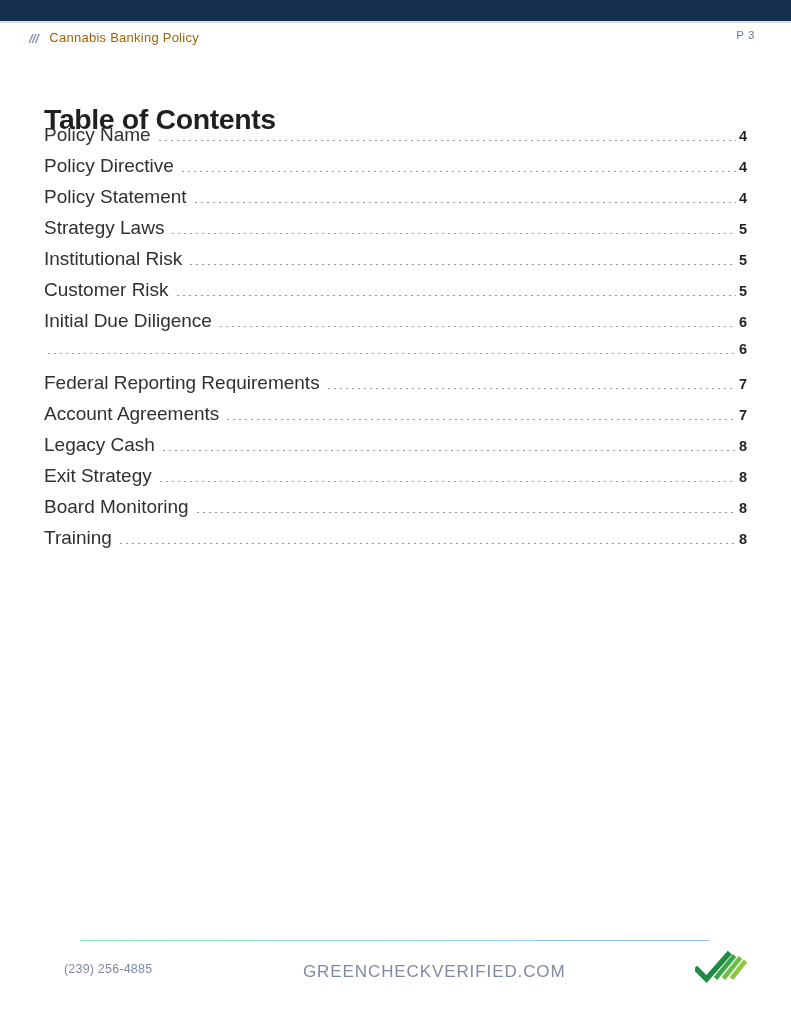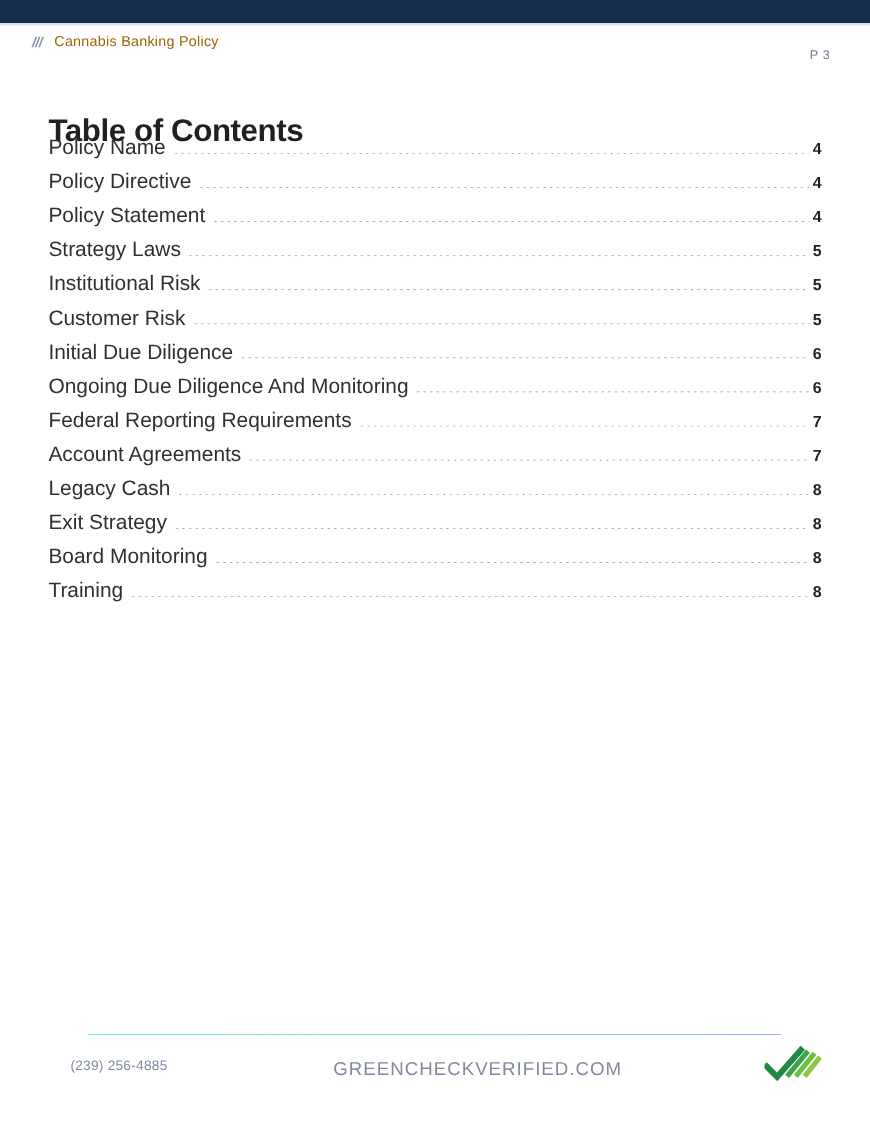"P 3" .header-page { top: 23px -> 7px }
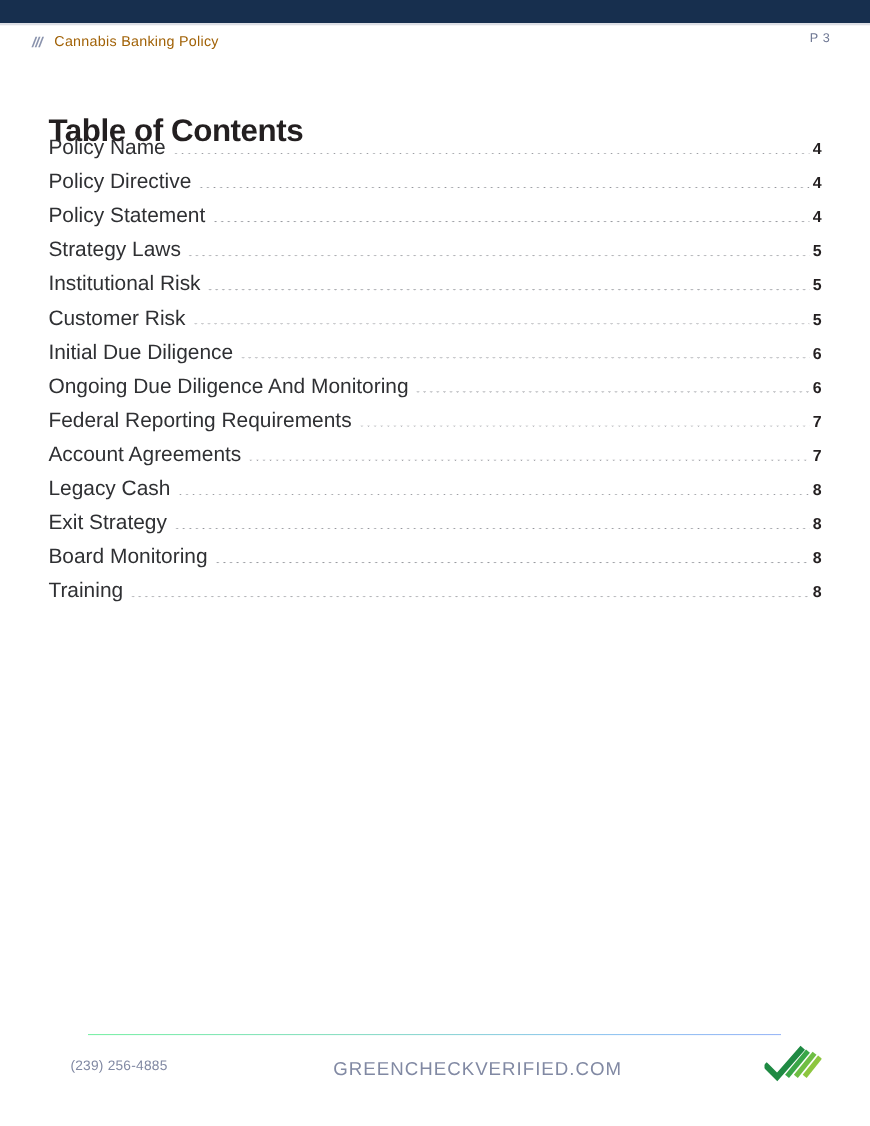"Ongoing Due Diligence And Monitoring" span.toc-label { html: <span>Ongoing Due Diligence And Monitoring</span> -> none }
